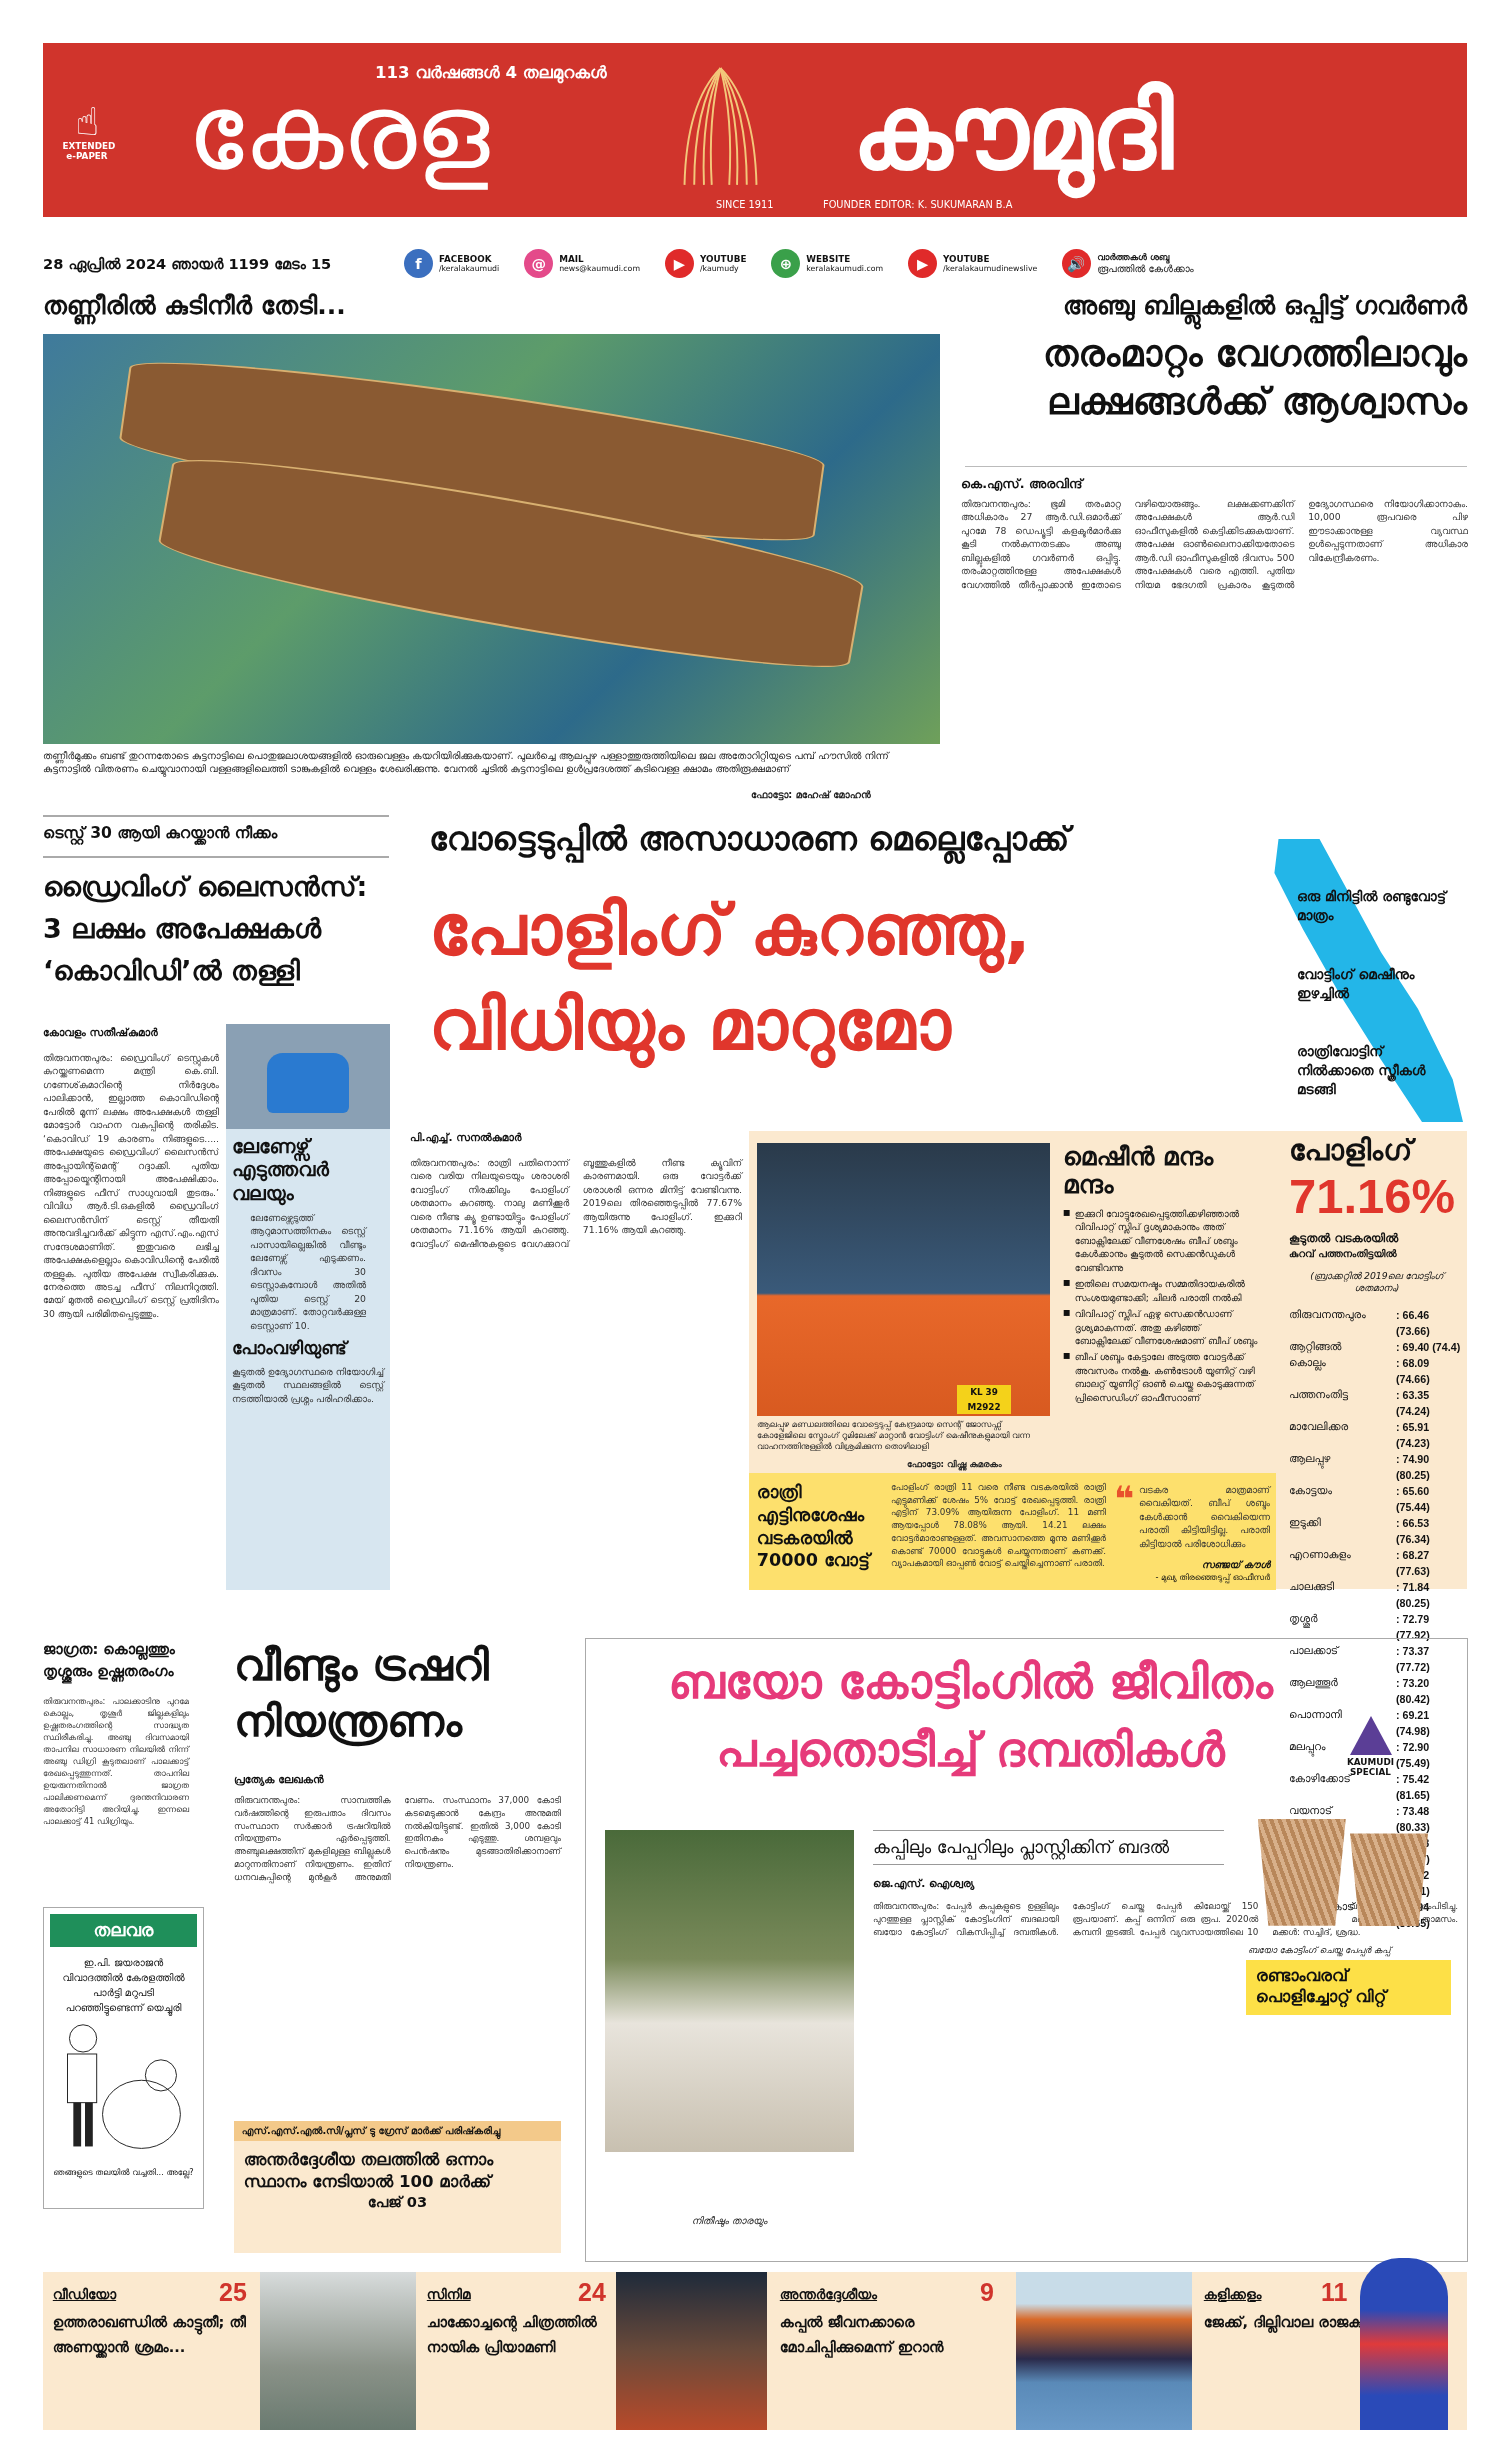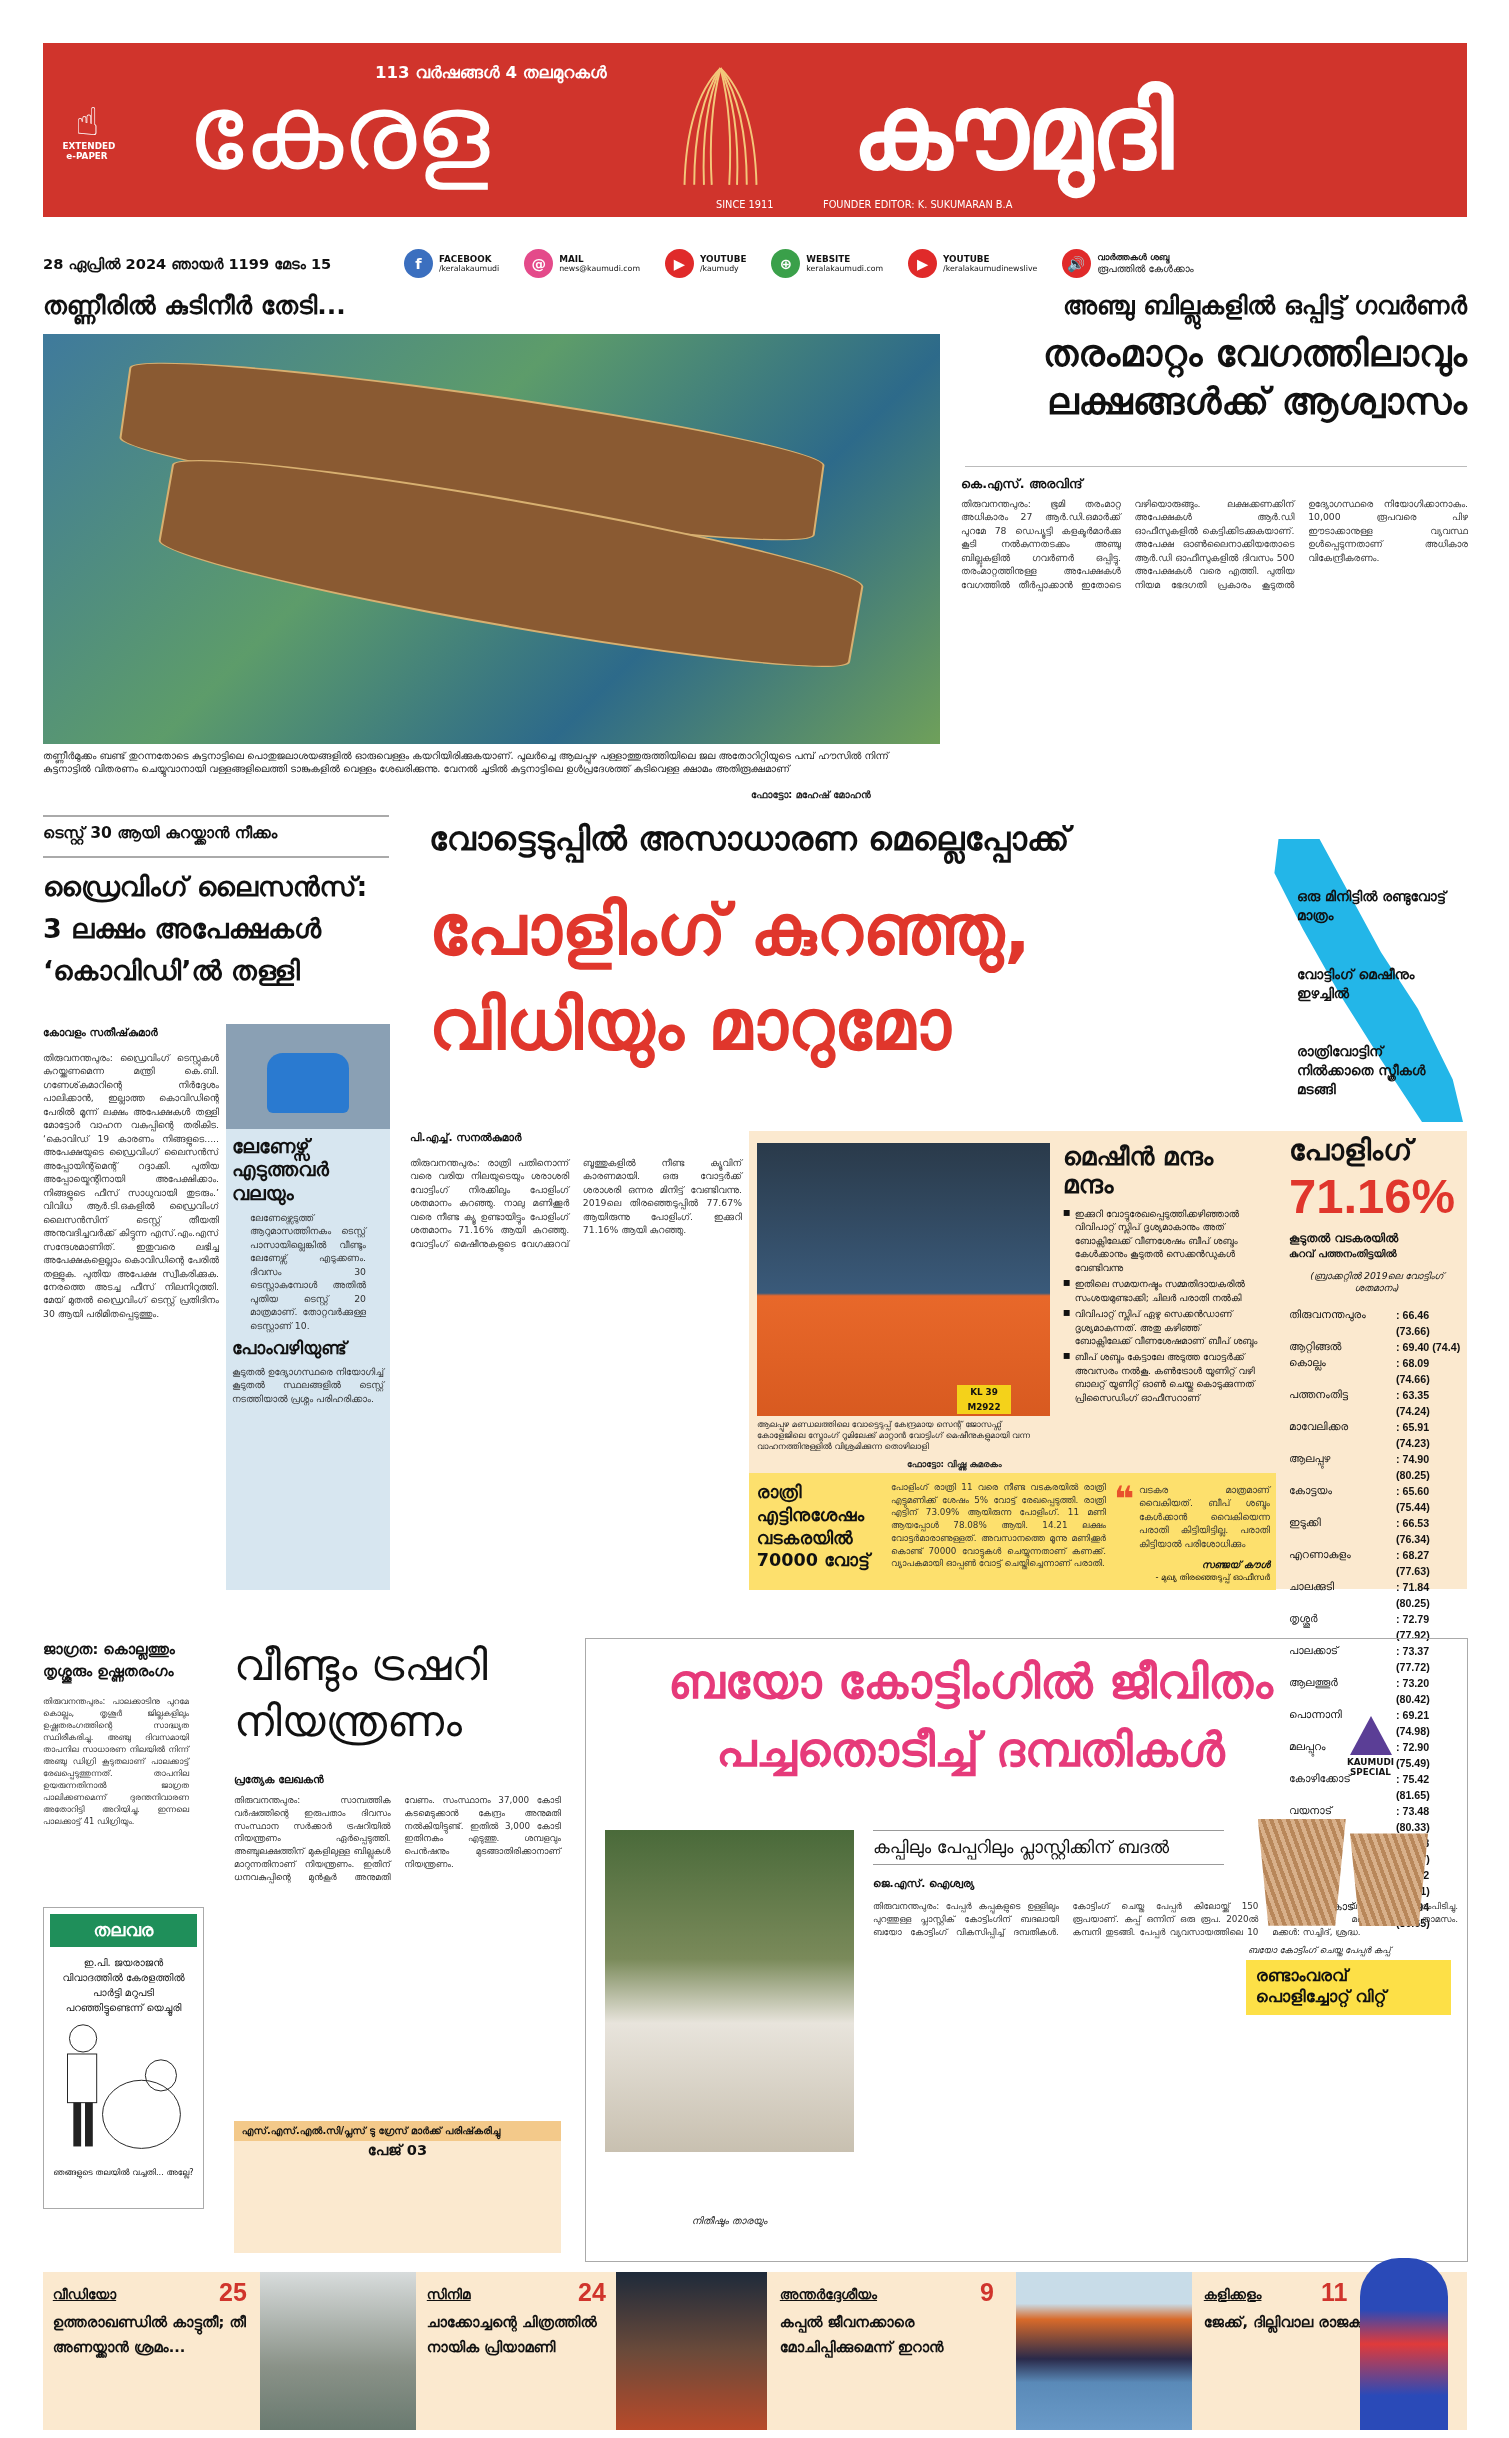"വീണ്ടും ട്രഷറി നിയന്ത്രണം" div.abs { font-weight: normal -> bold }
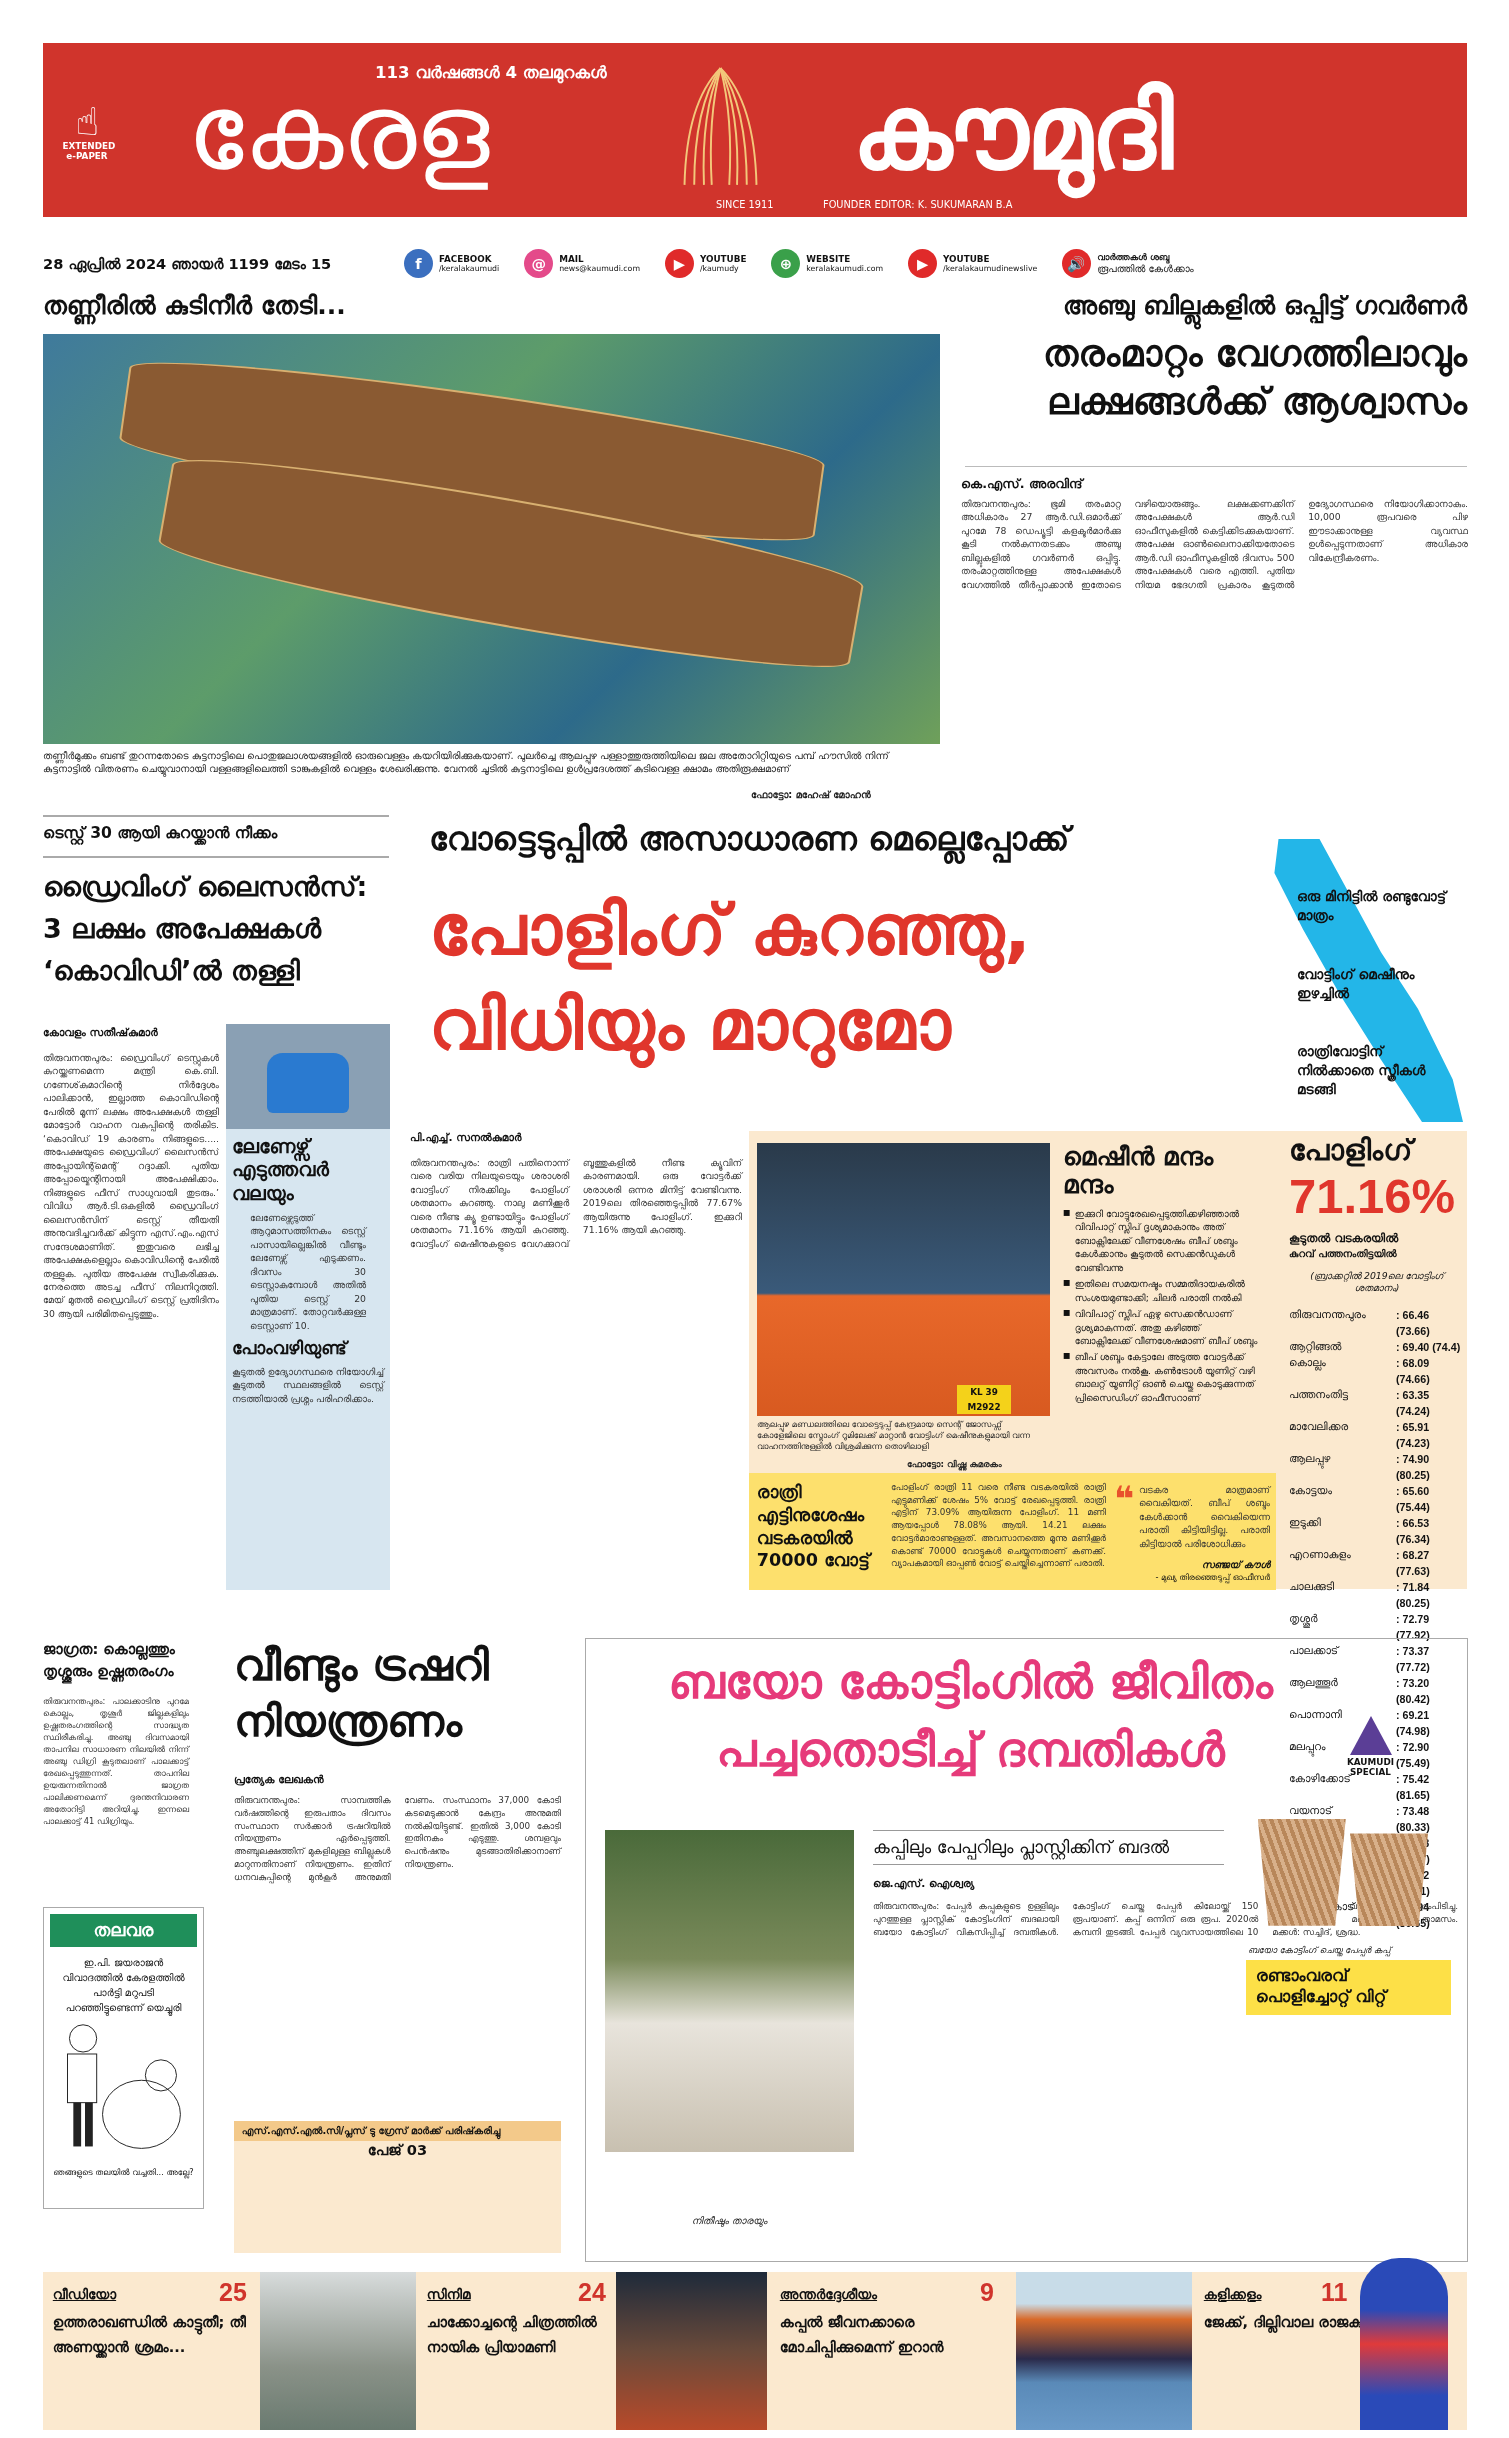"അന്തർദ്ദേശീയ തലത്തിൽ ഒന്നാം സ്ഥാനം" div { html: none -> <div>അന്തർദ്ദേശീയ തലത്തിൽ ഒന്നാം സ്ഥാനം നേടിയാൽ 100 മാർക്ക്</div> }
